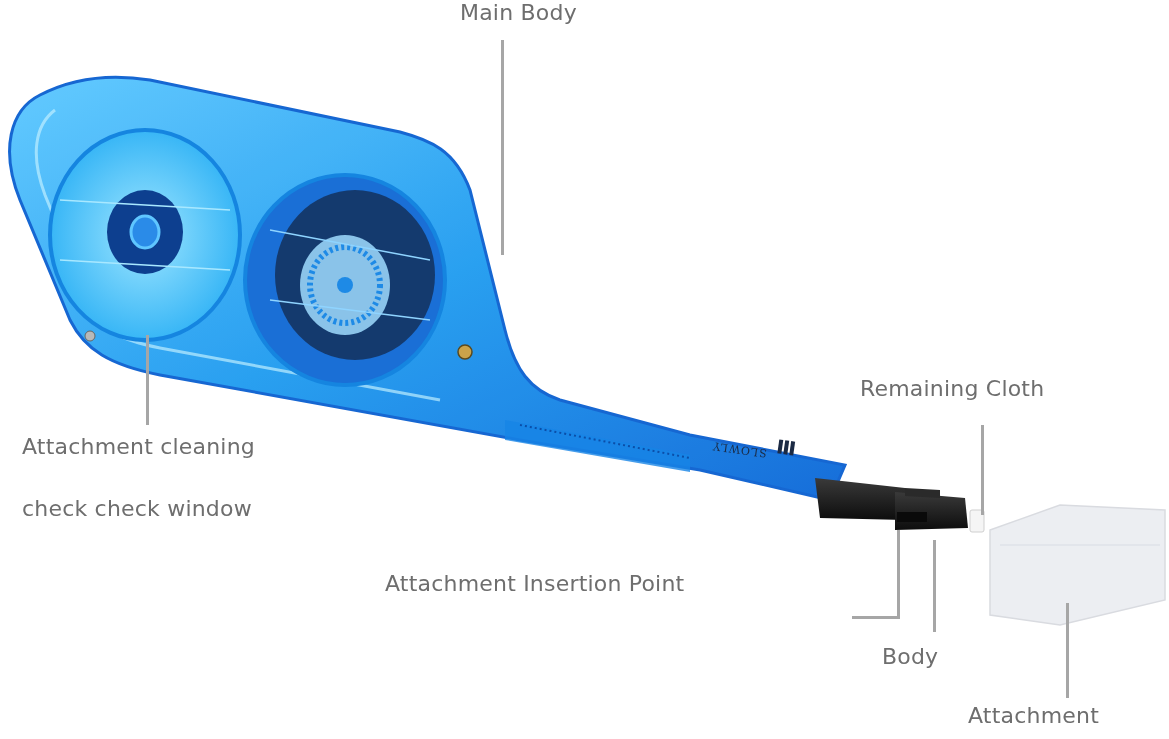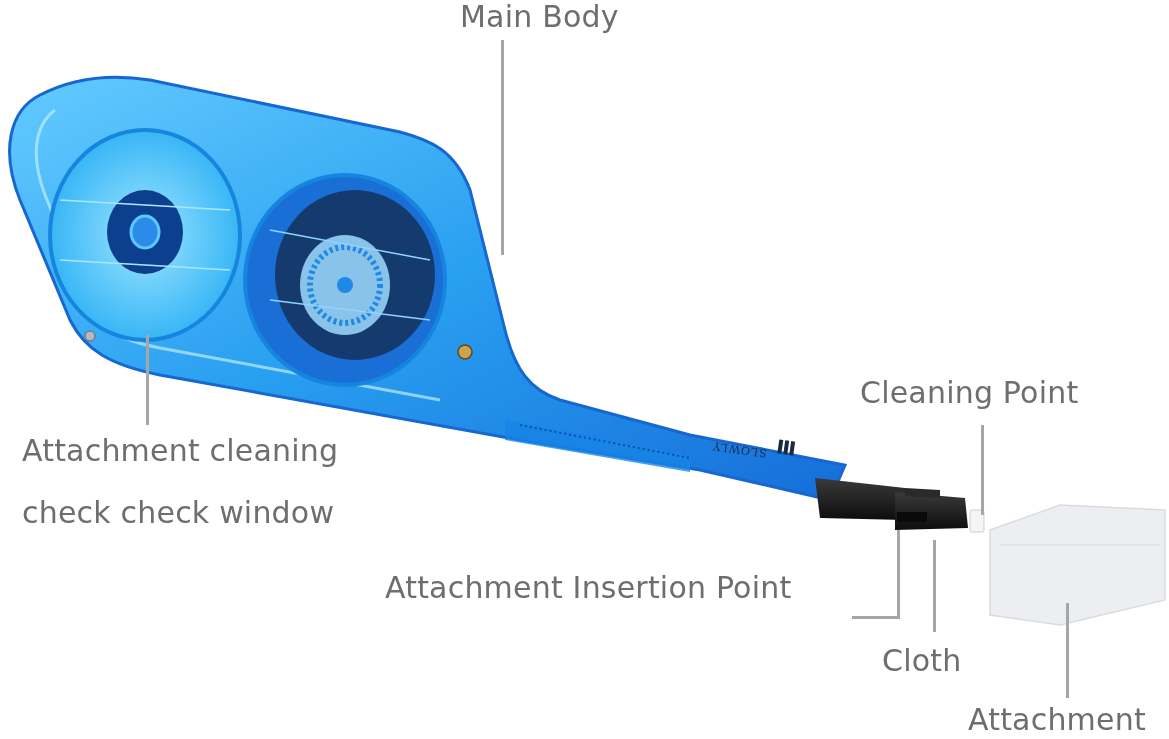"Main Body" .label { font-size: 30px -> 22px }
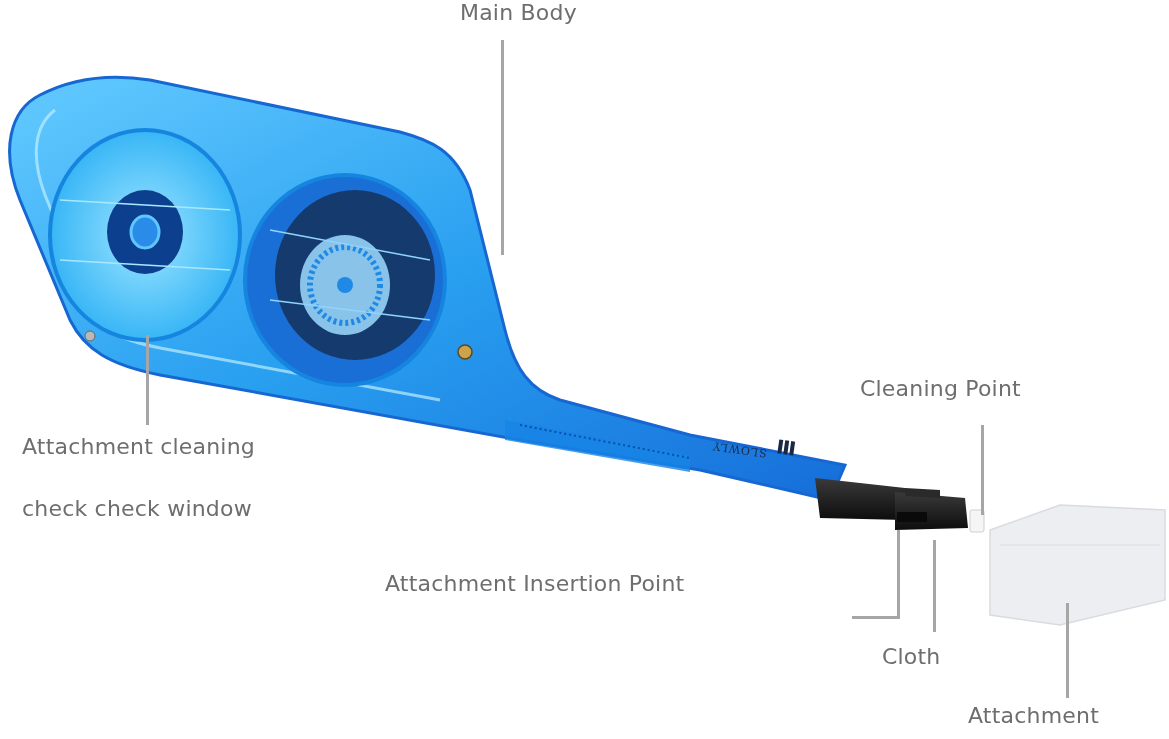"Cleaning Point" div.label { text: Cleaning Point -> Remaining Cloth }
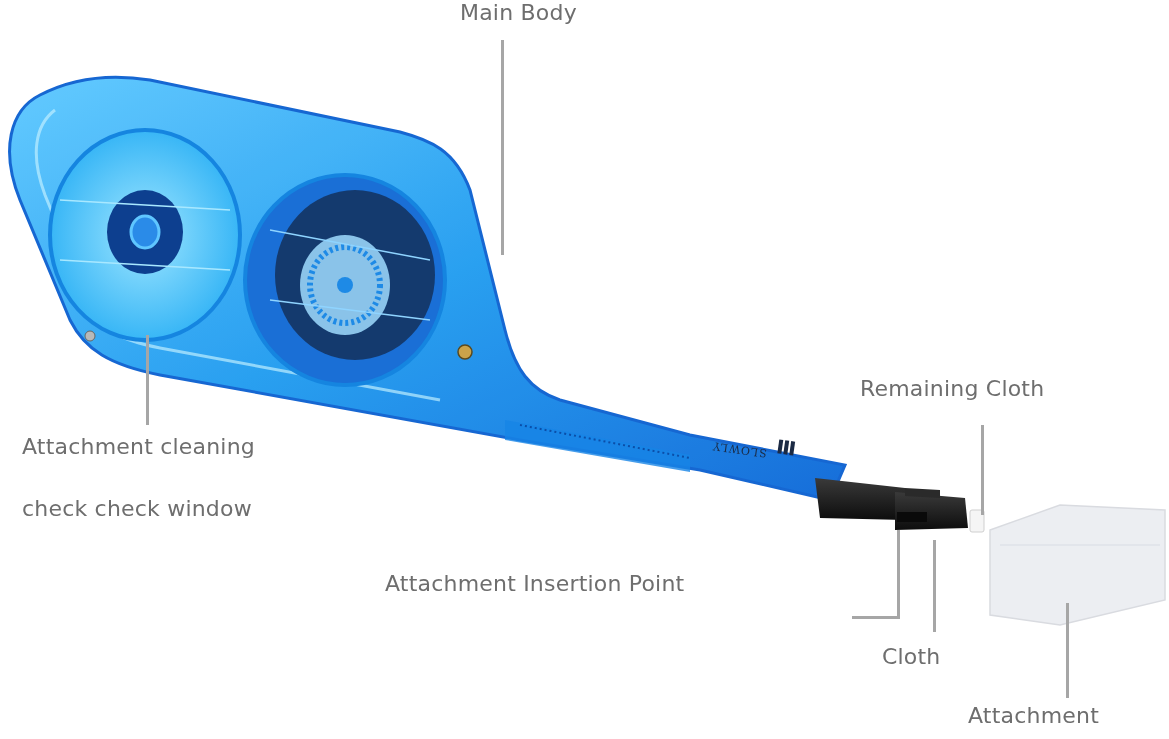"Cloth" div.label { text: Cloth -> Body }
